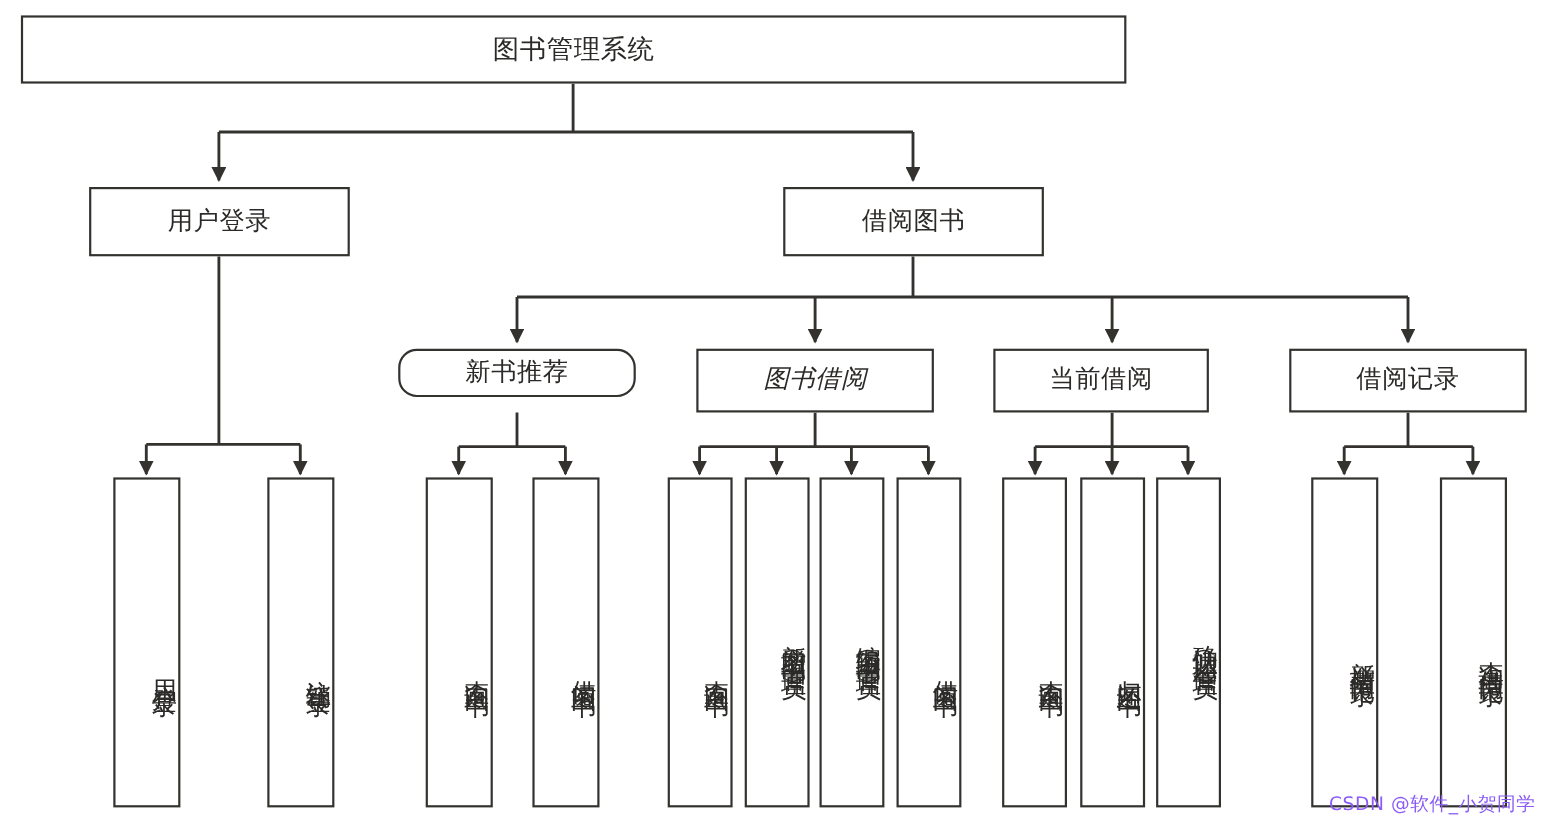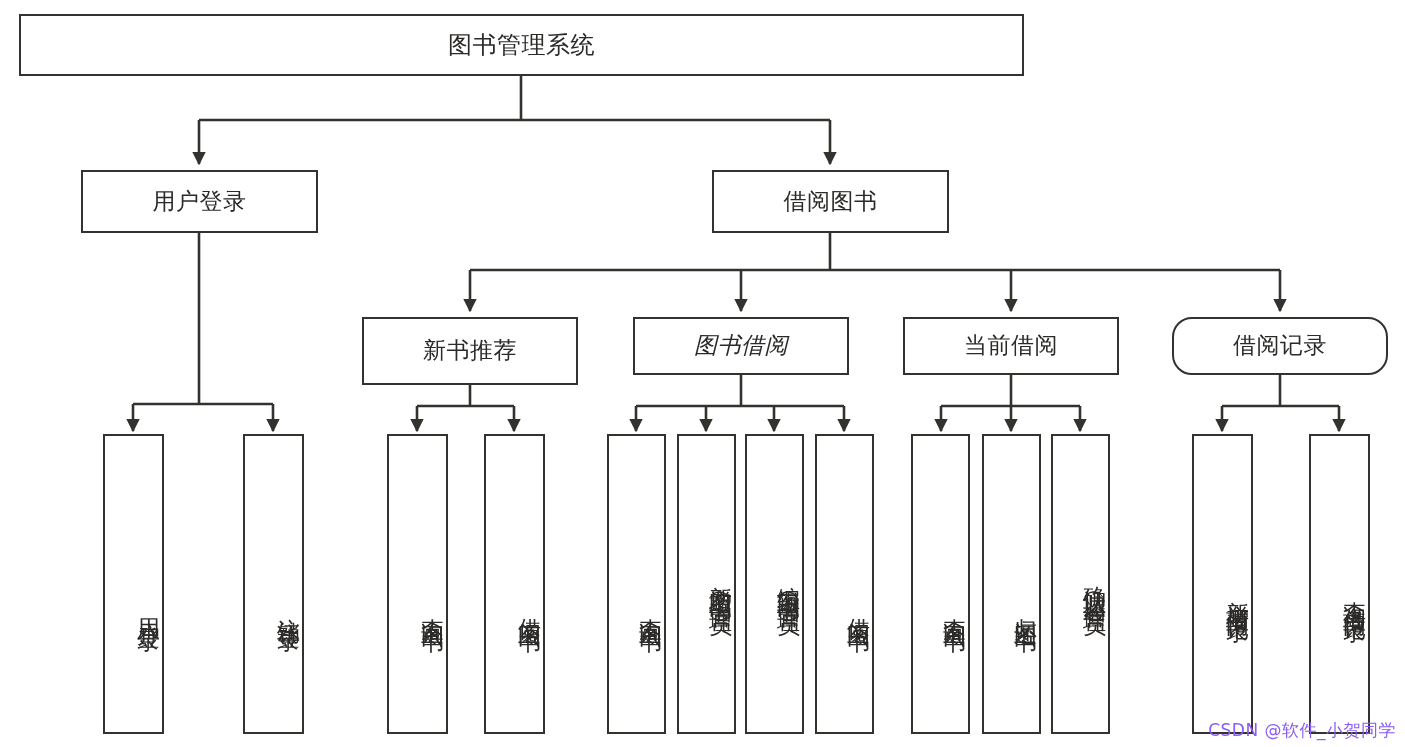"新书推荐" div.node { border-radius: none -> 17px; height: 68px -> 44px }
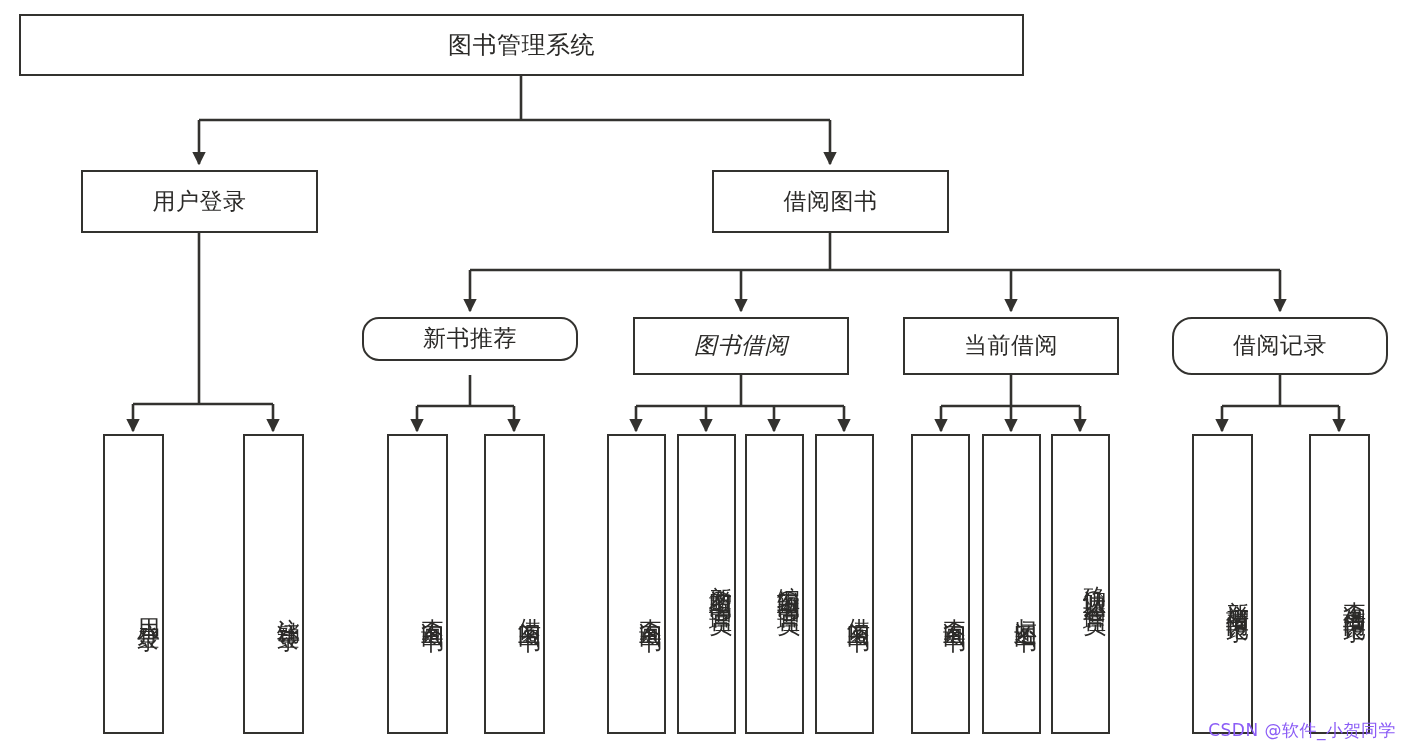"当前借阅" div.node { width: 216px -> 196px }
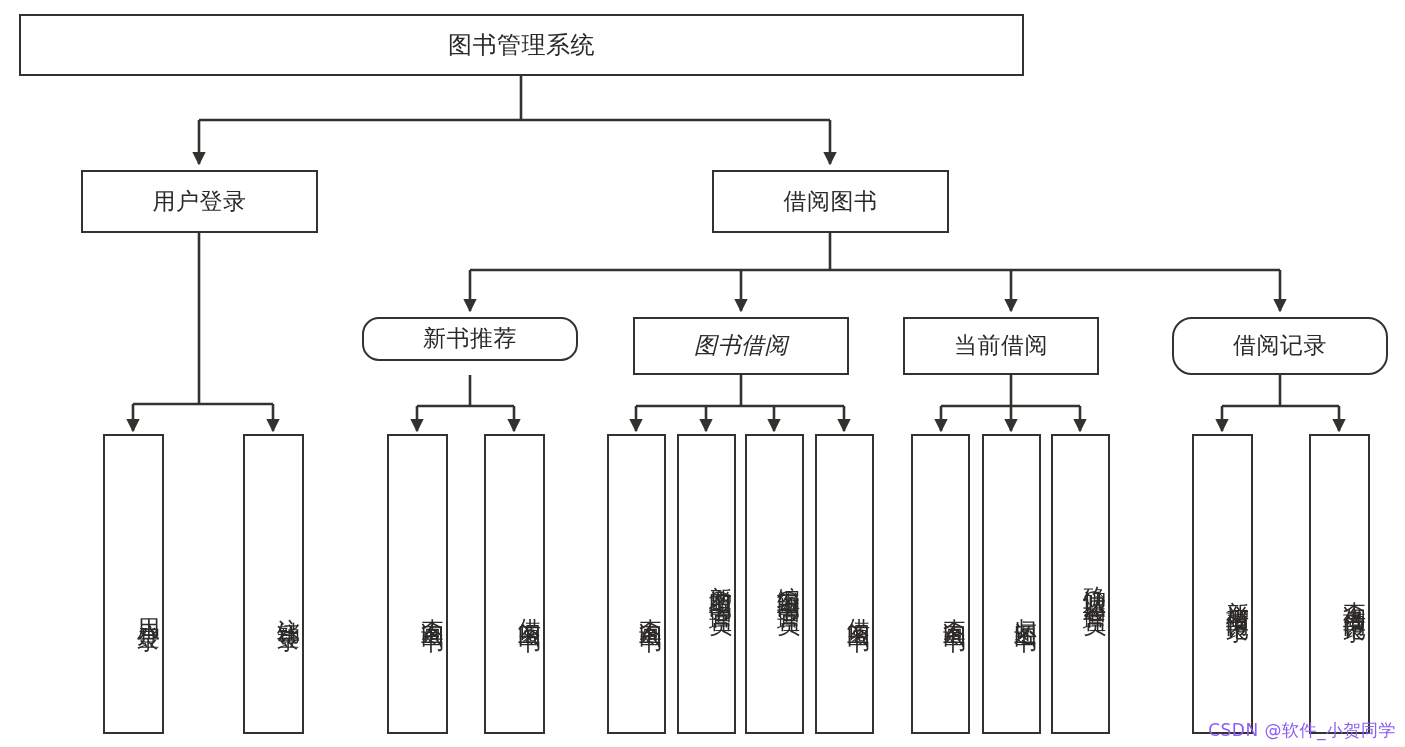"借阅记录" div.node { border-radius: 20px -> none }
